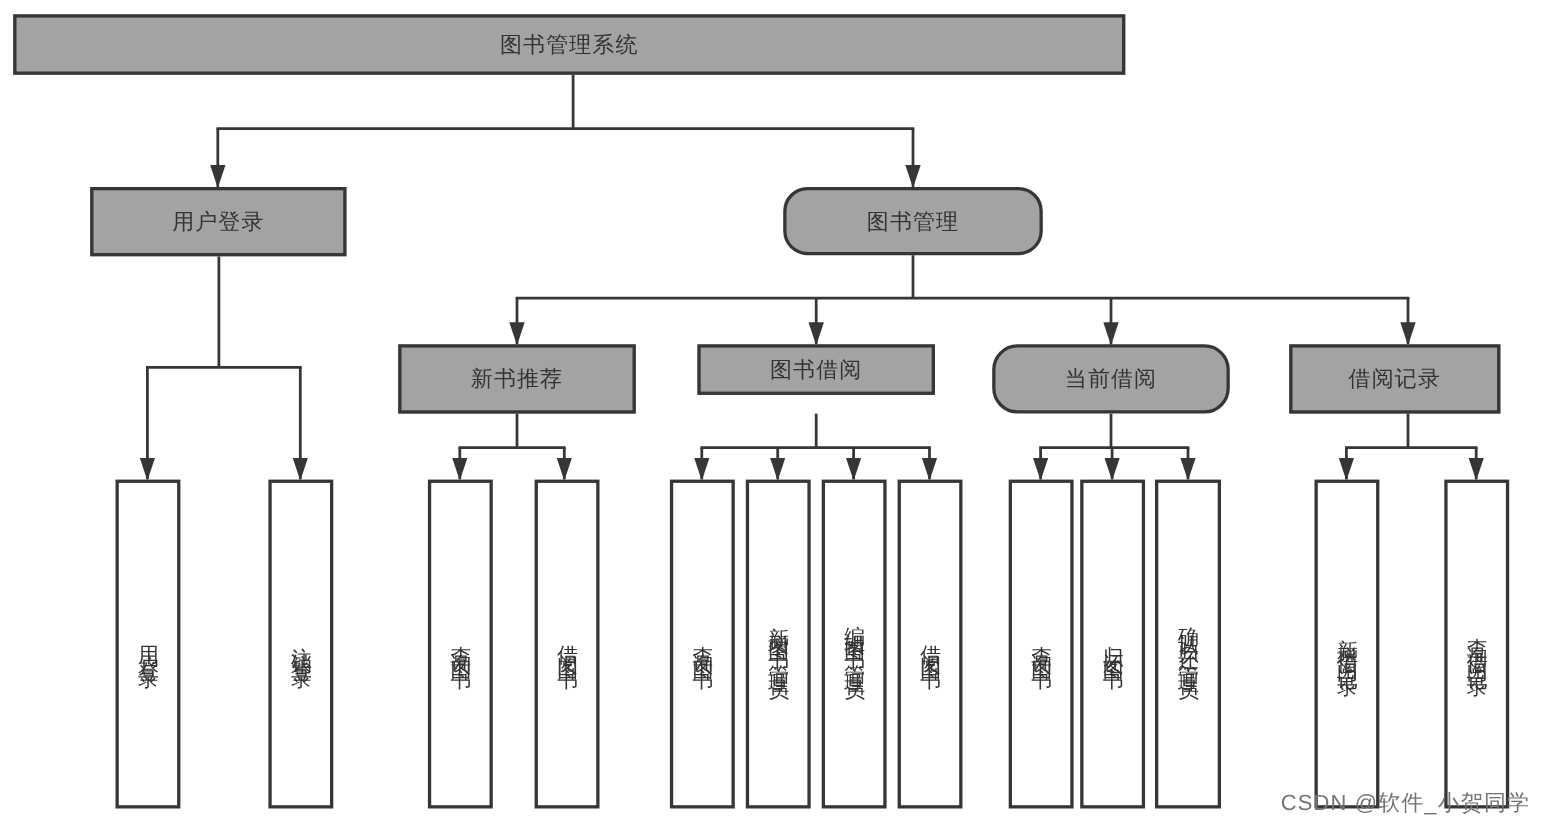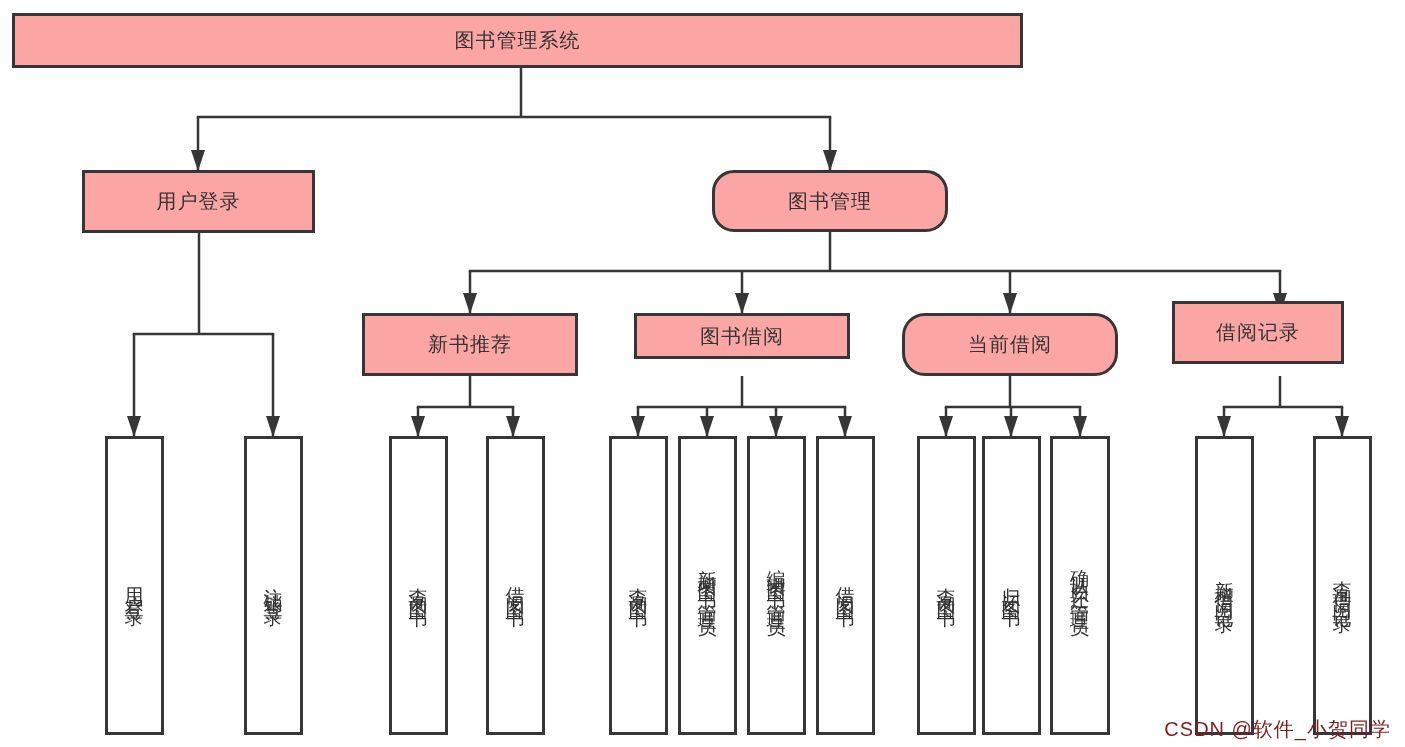"图书管理系统" .node { background: #fca5a5 -> #a3a3a3 }
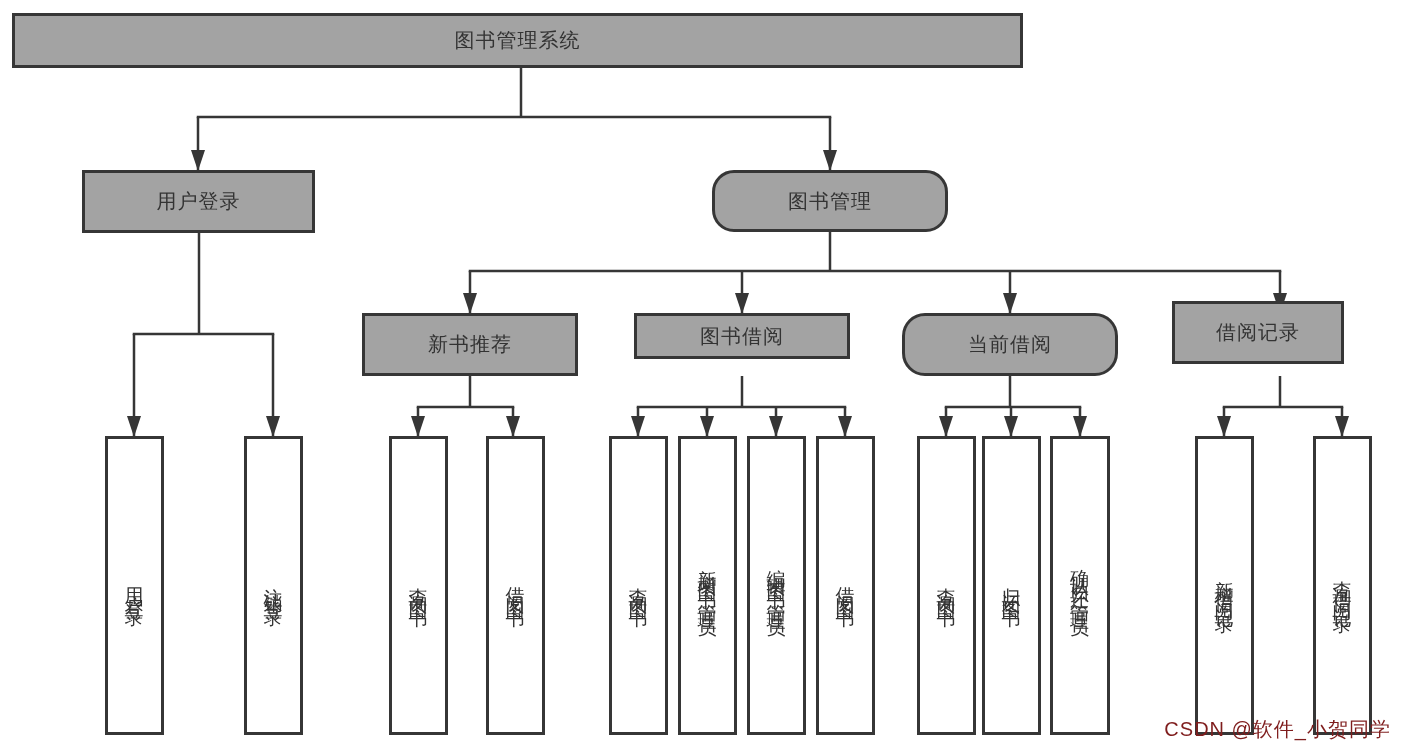"借阅记录" div.node { top: 301px -> 313px; width: 172px -> 192px }
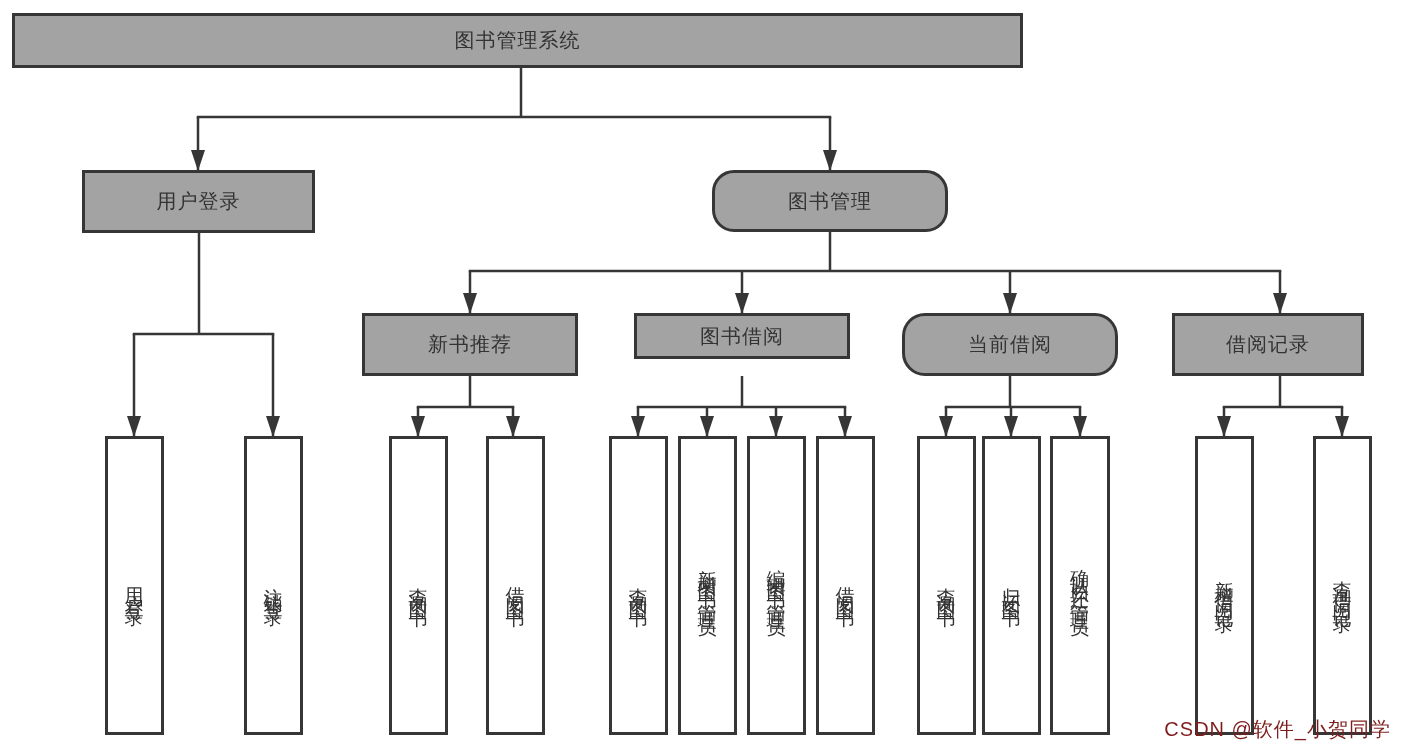"CSDN @软件_小贺同学" .watermark { color: #7f1d1d -> #737373 }
